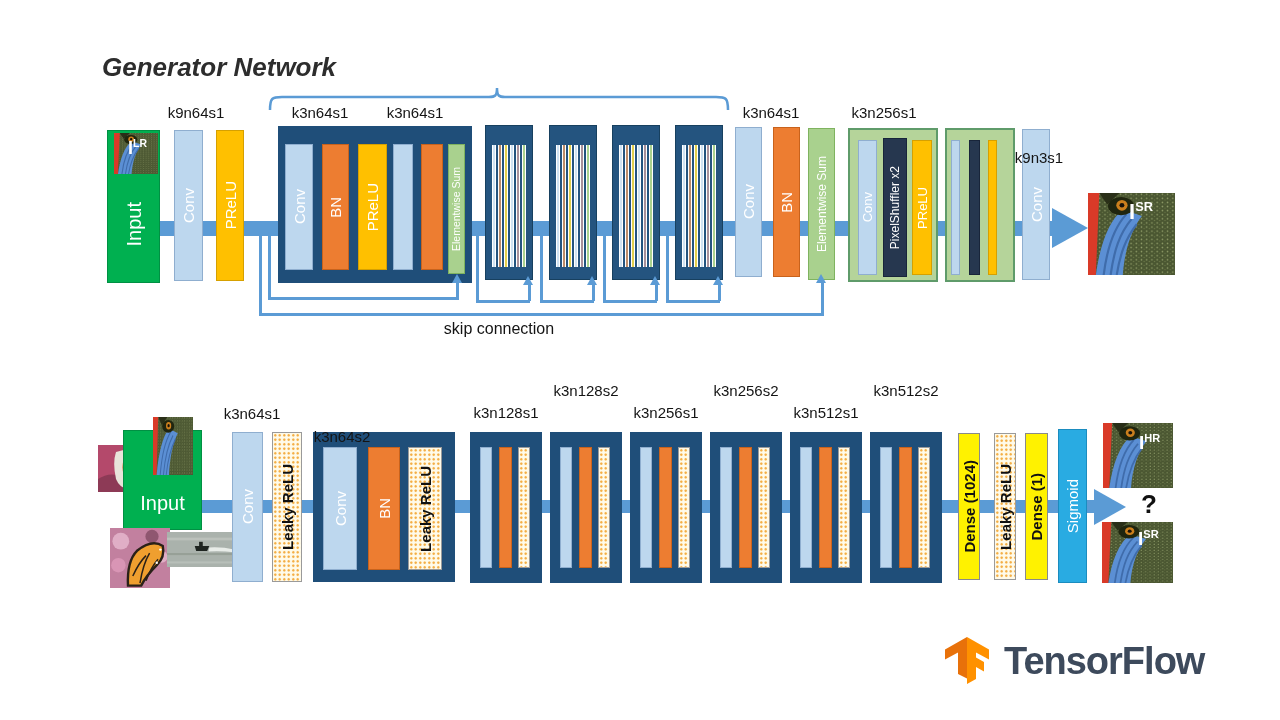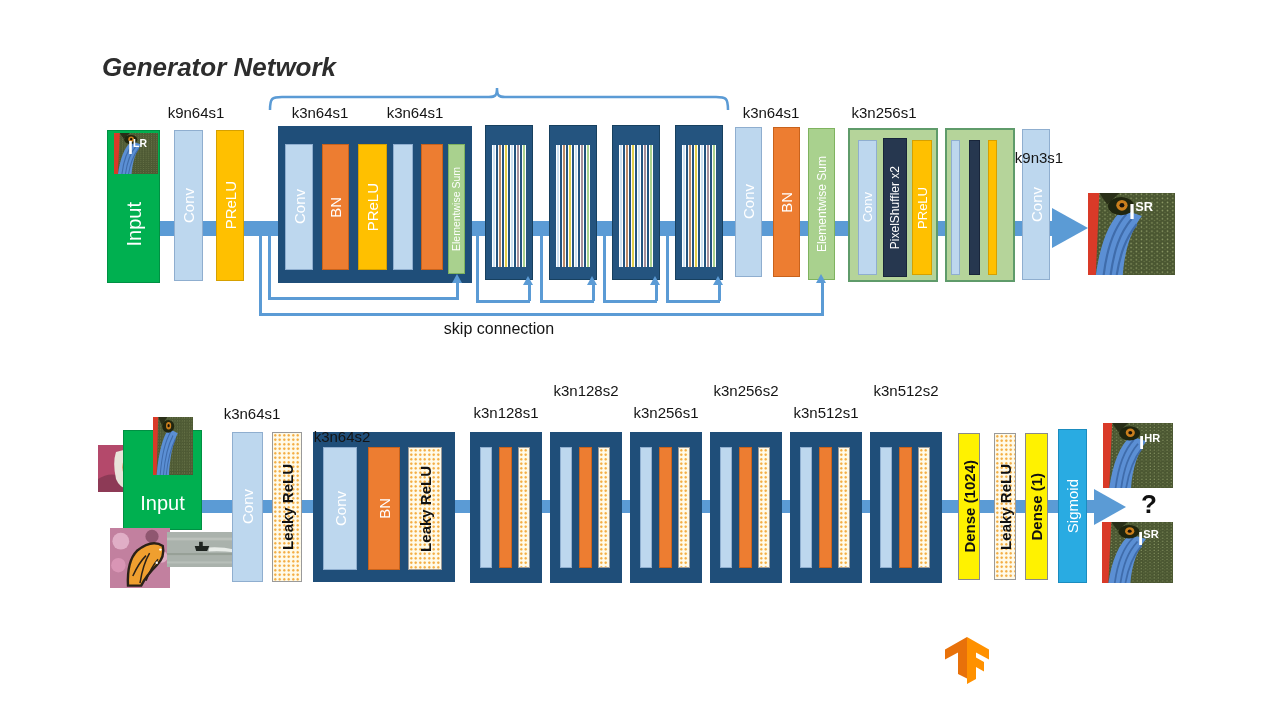"TensorFlow" div.tf-word { html: none -> <div>TensorFlow</div> }
